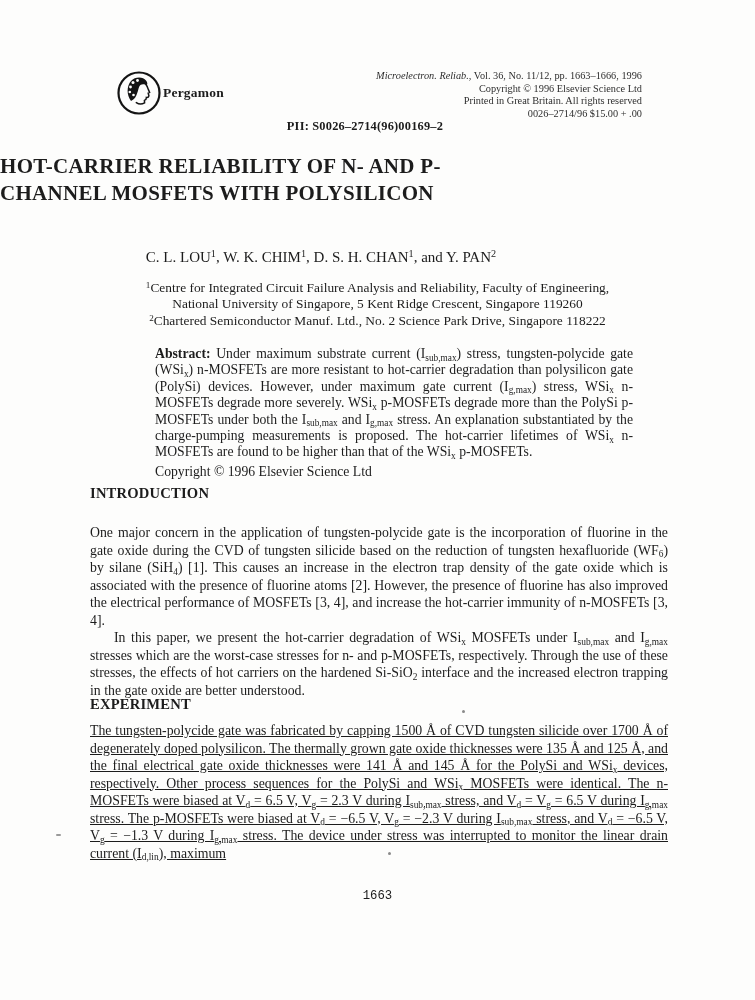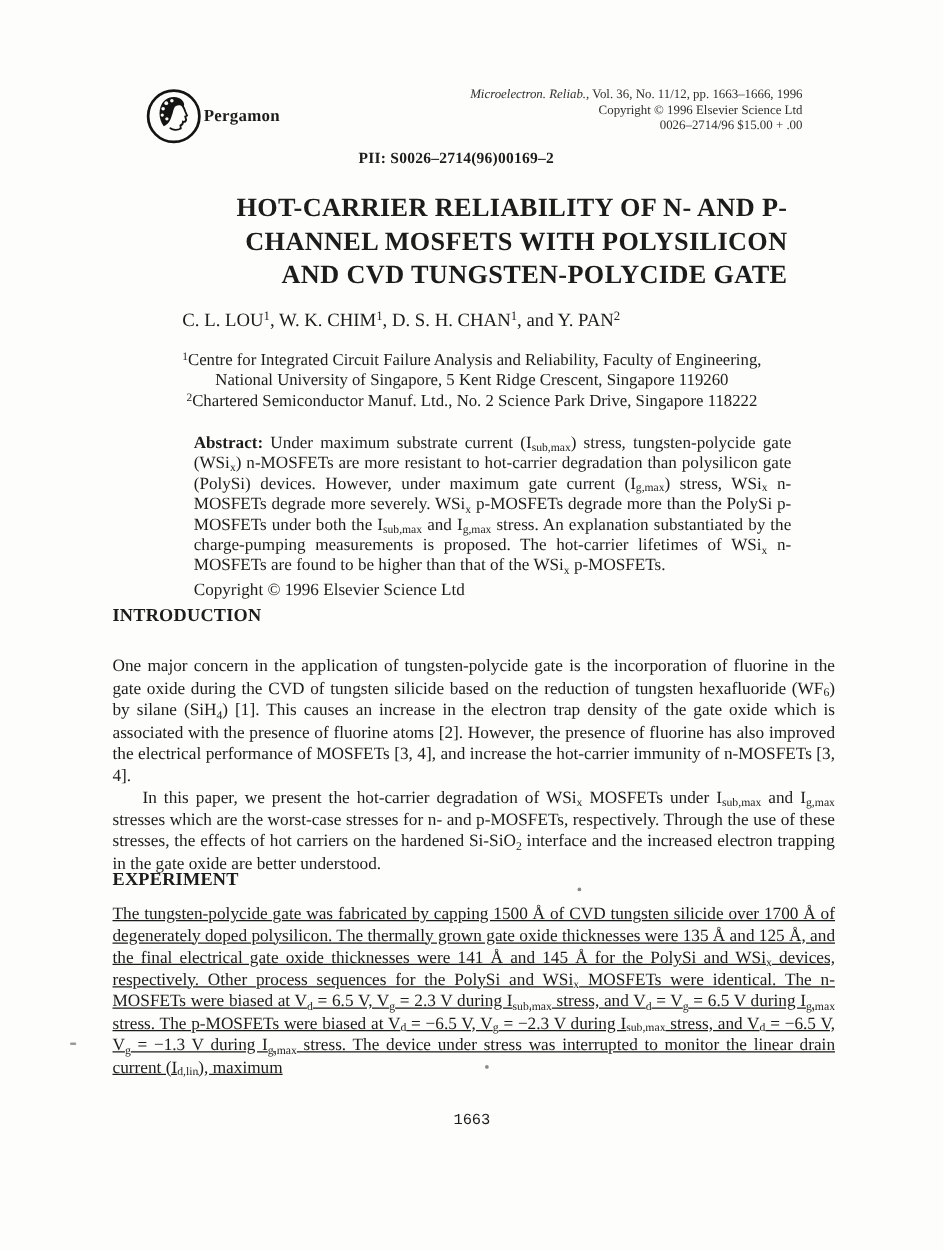"Printed in Great Britain. All" div { html: none -> <div>Printed in Great Britain. All rights reserved</div> }
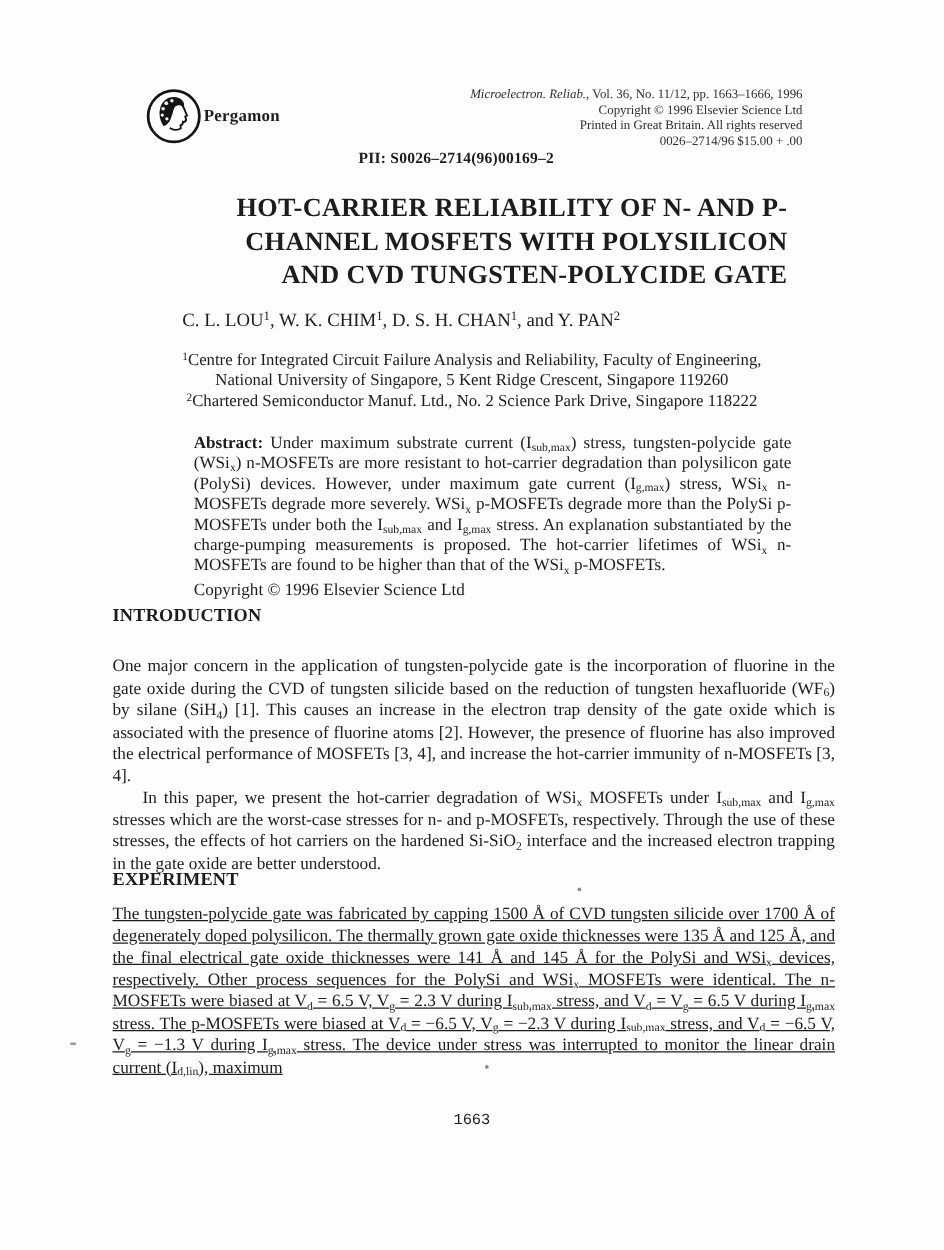"HOT-CARRIER RELIABILITY OF N- AND" .title { text-align: right -> left }
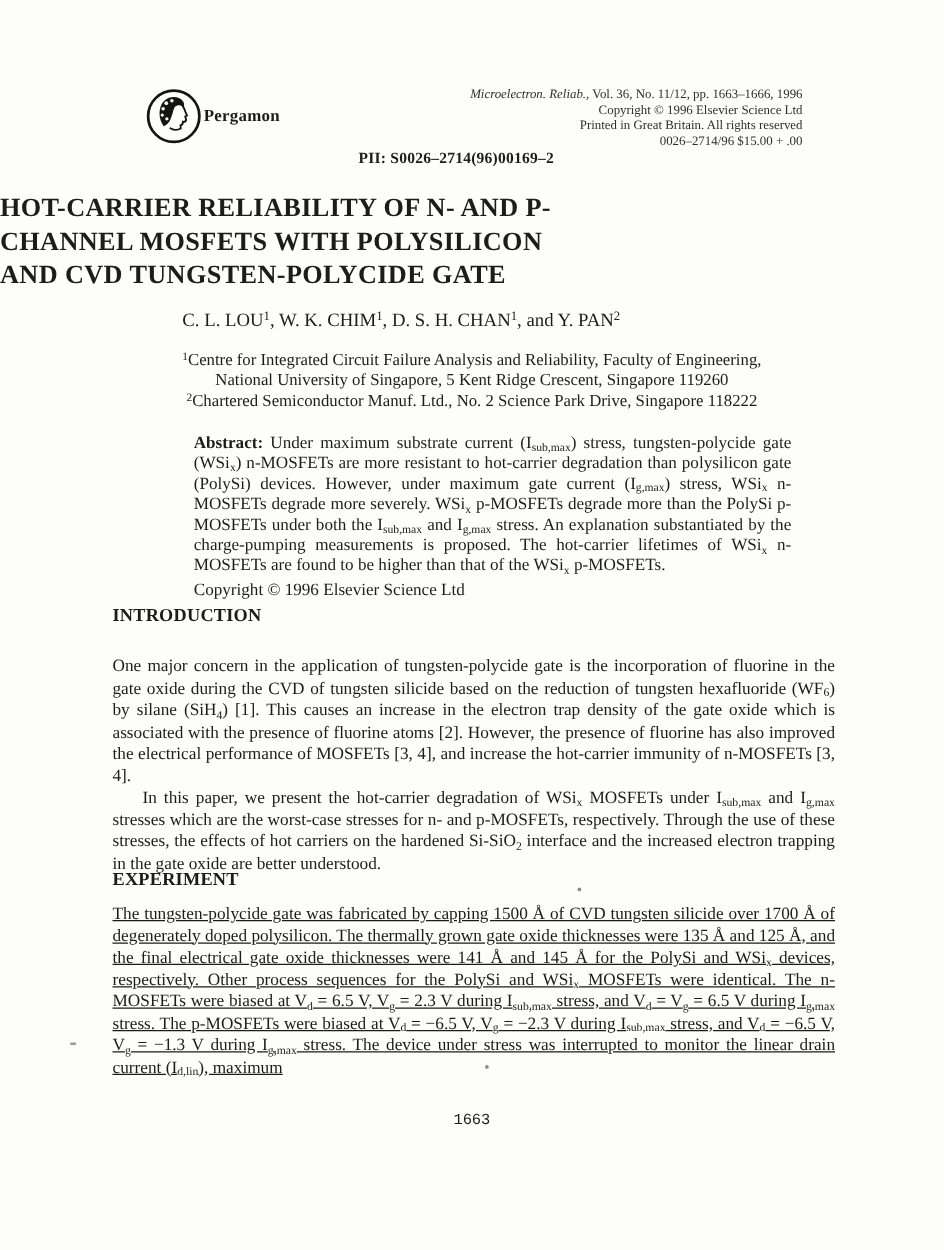"AND CVD TUNGSTEN-POLYCIDE GATE" div { html: <div>AND CVD TUNGSTEN-POLYCIDE GATE</div> -> none }
